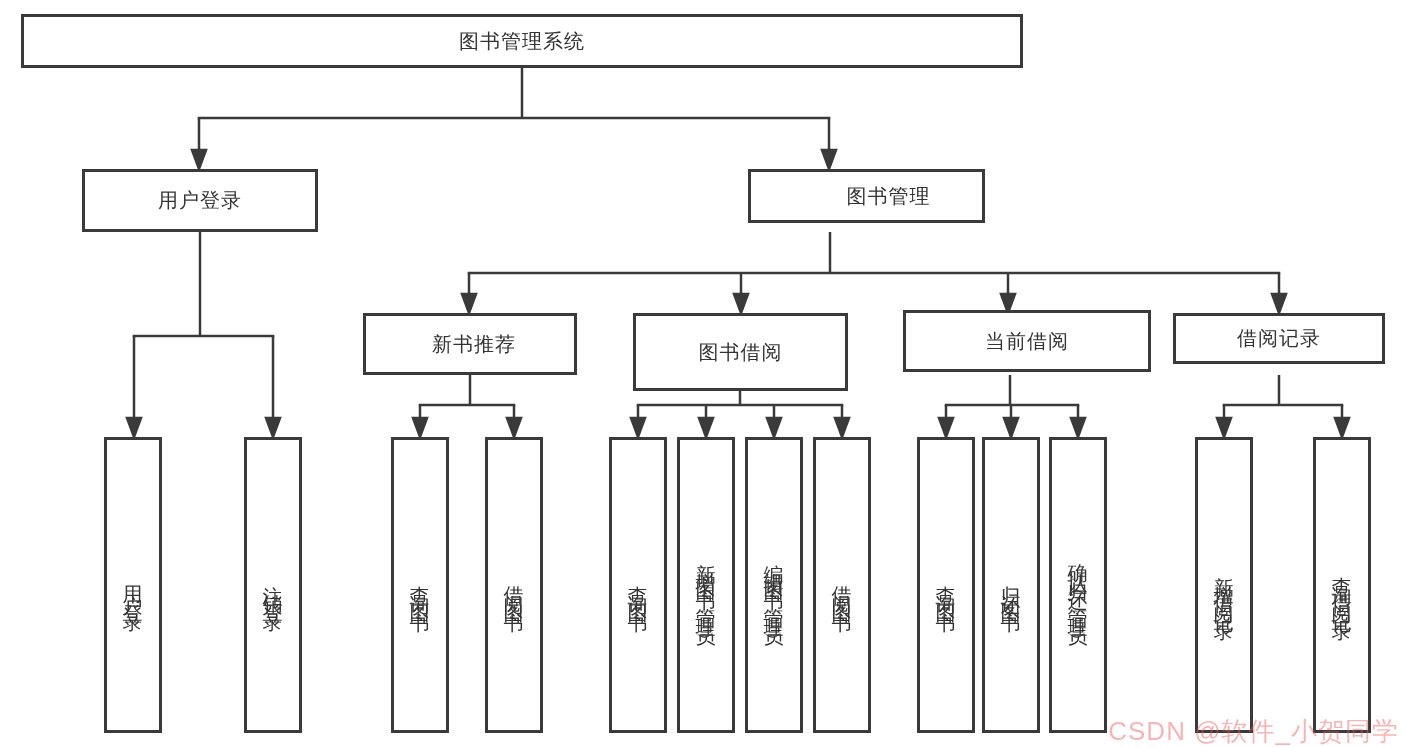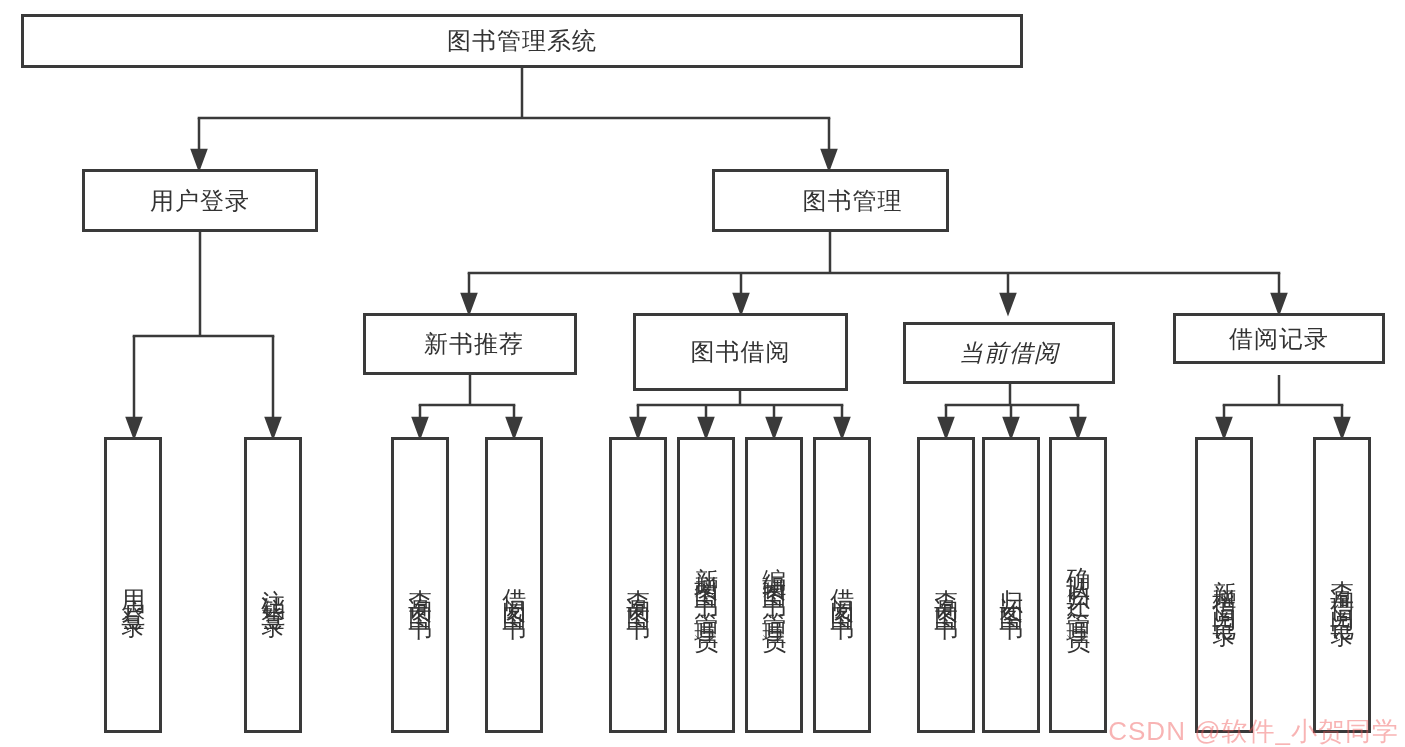"图书管理系统" .box { font-size: 24px -> 20px }
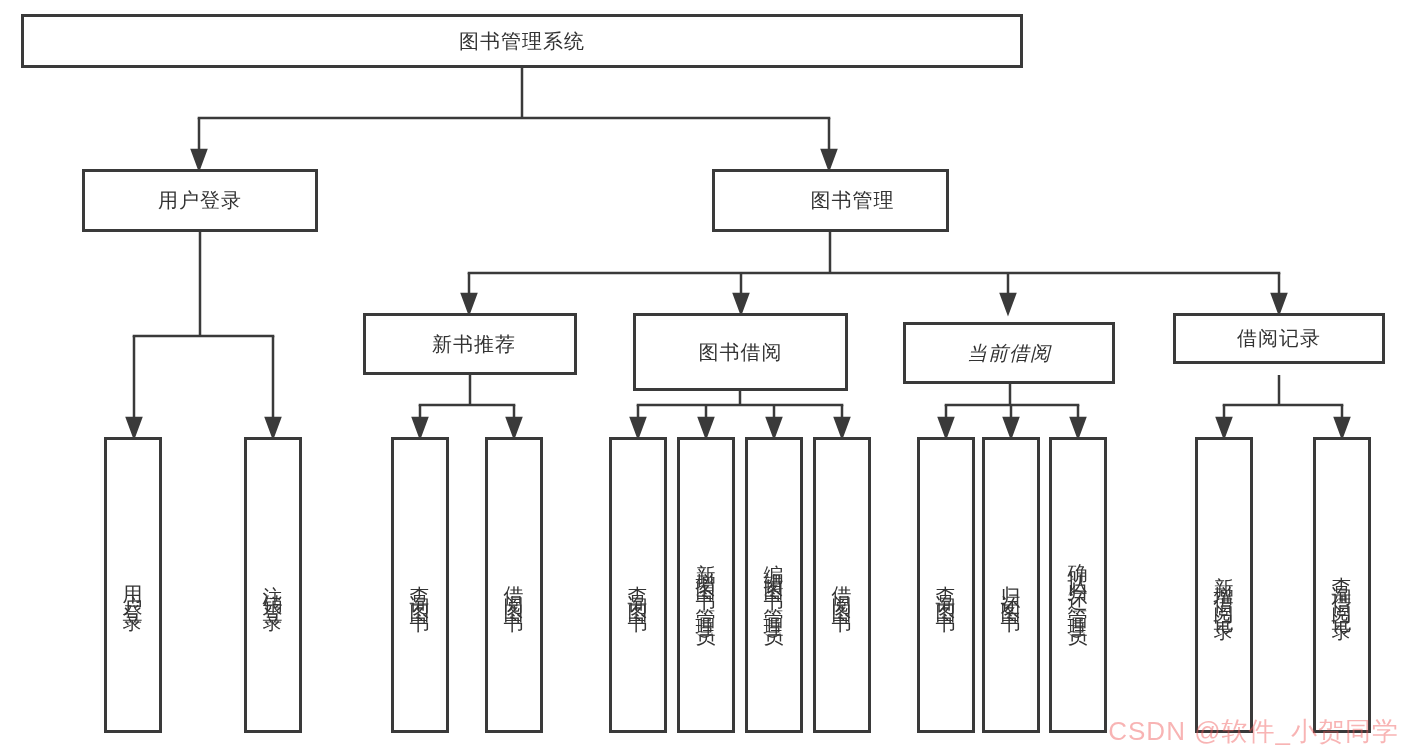"图书管理" #n-mgmt { height: 63px -> 54px; left: 712px -> 748px }
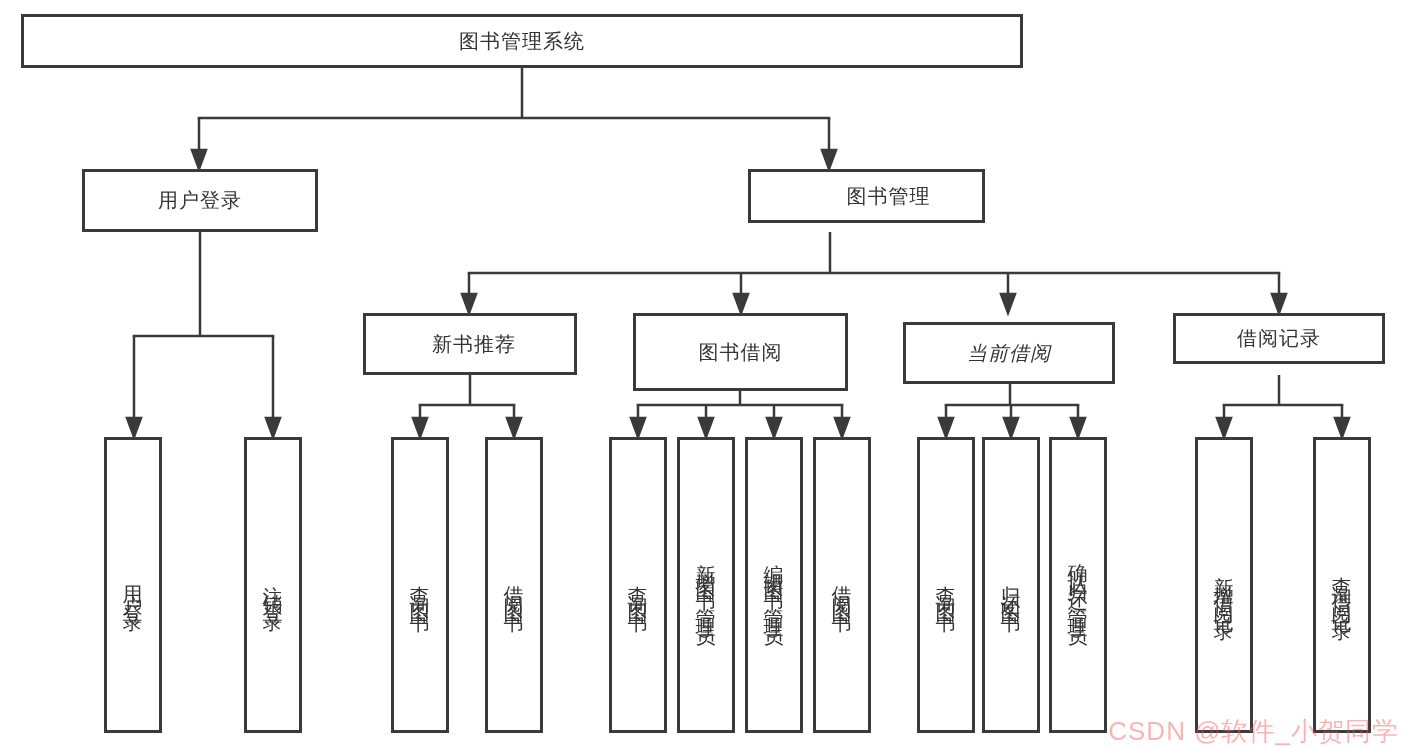"当前借阅" #n-current { font-style: italic -> none; top: 322px -> 310px; width: 212px -> 248px }
